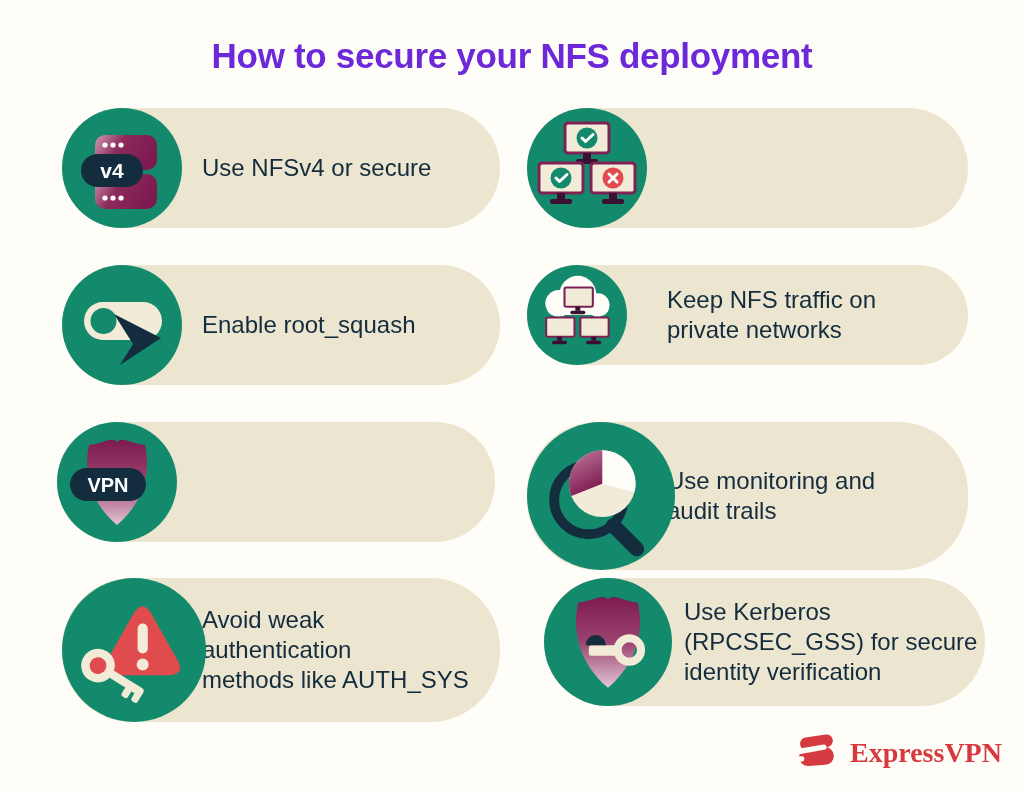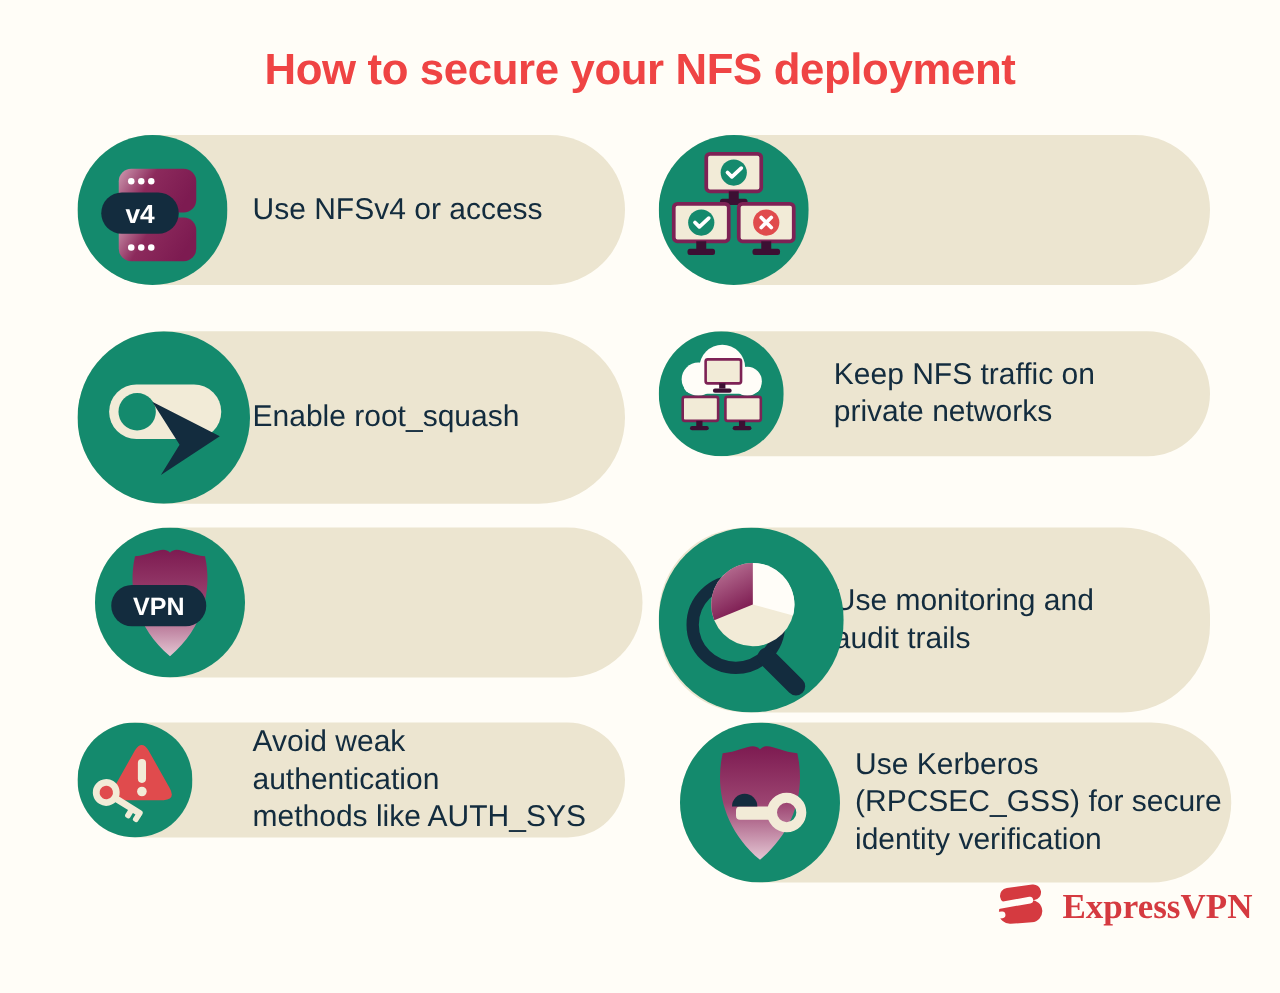"How to secure your NFS" .title { color: #ef4444 -> #6d28d9 }
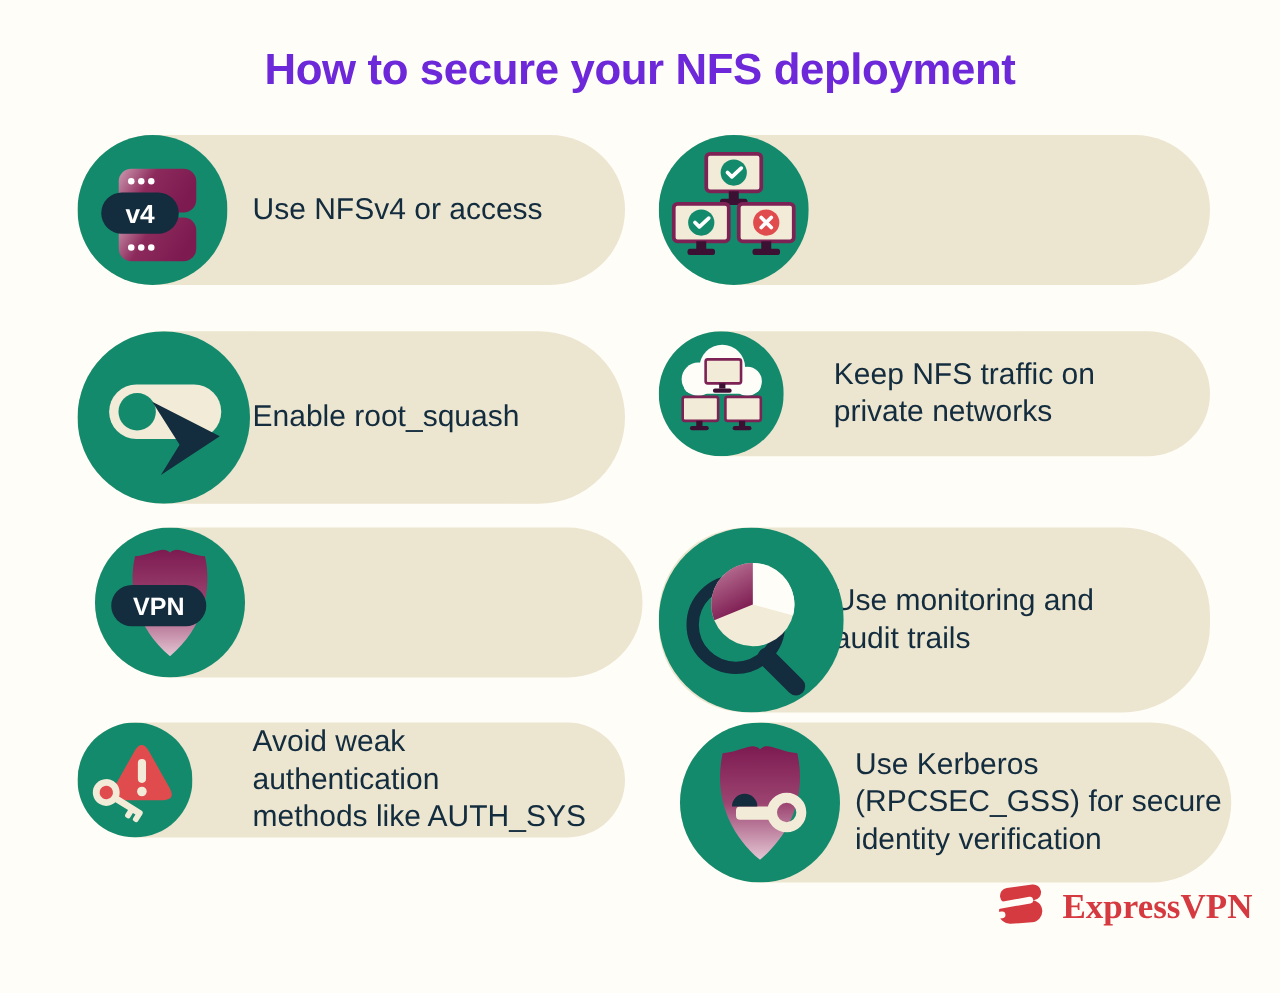"Use NFSv4 or access" div.item-text { text: access -> secure }
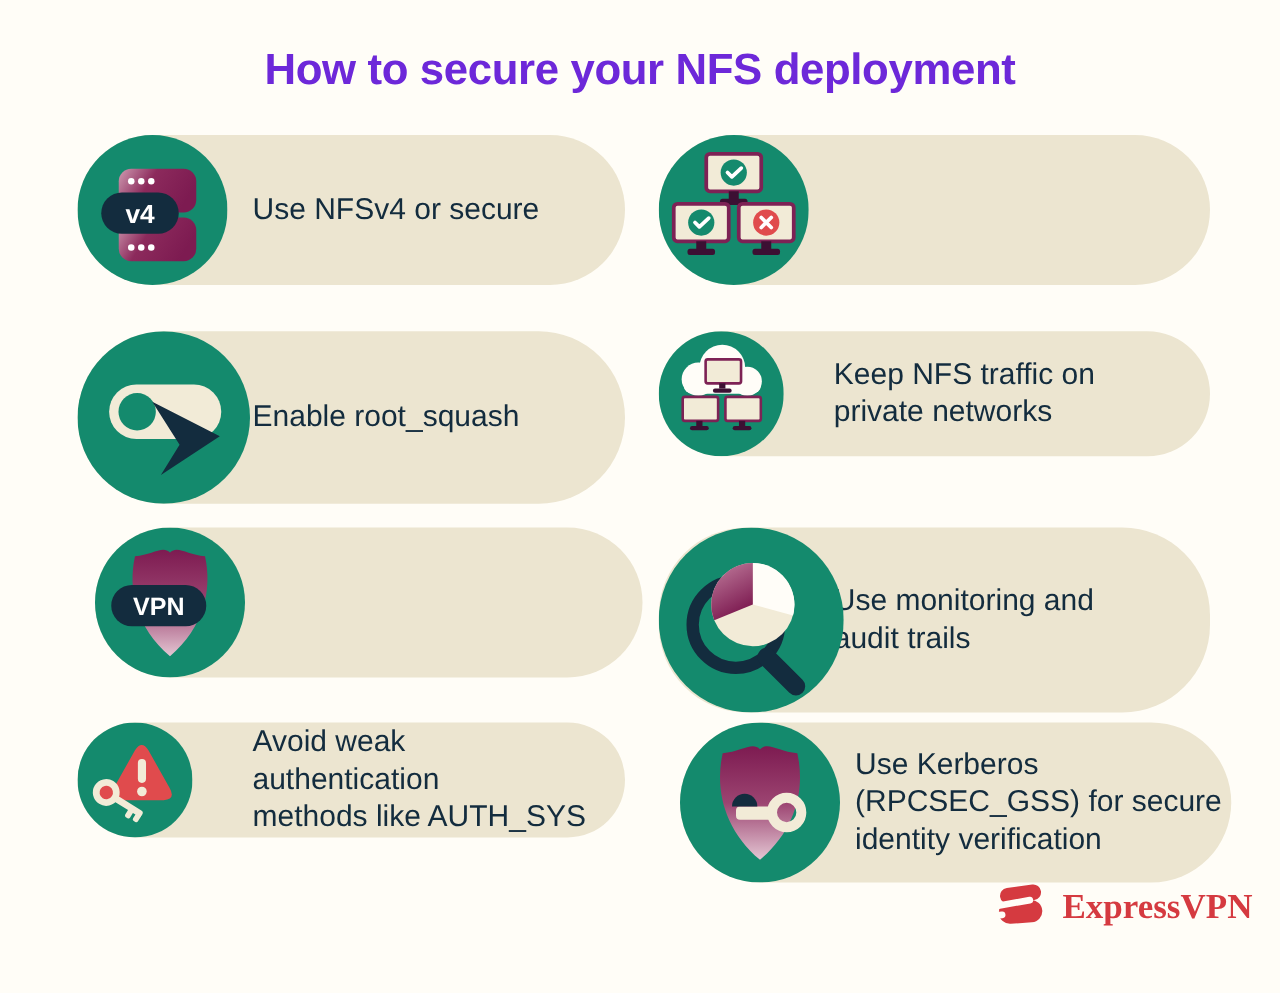"Enable root_squash" #item3 { height: 138px -> 120px }
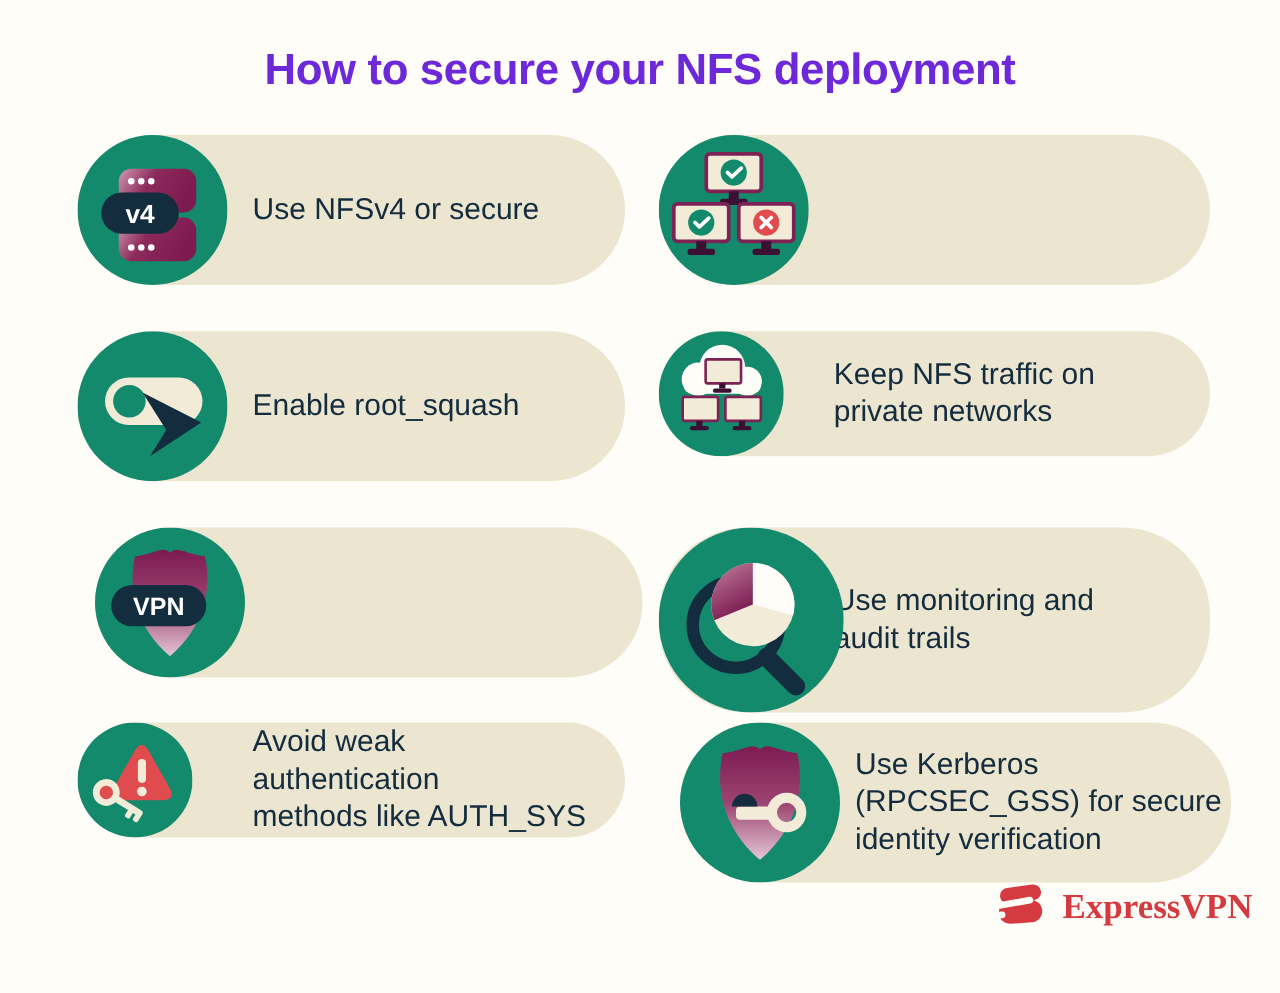"VPN" #item5 { left: 76px -> 57px }
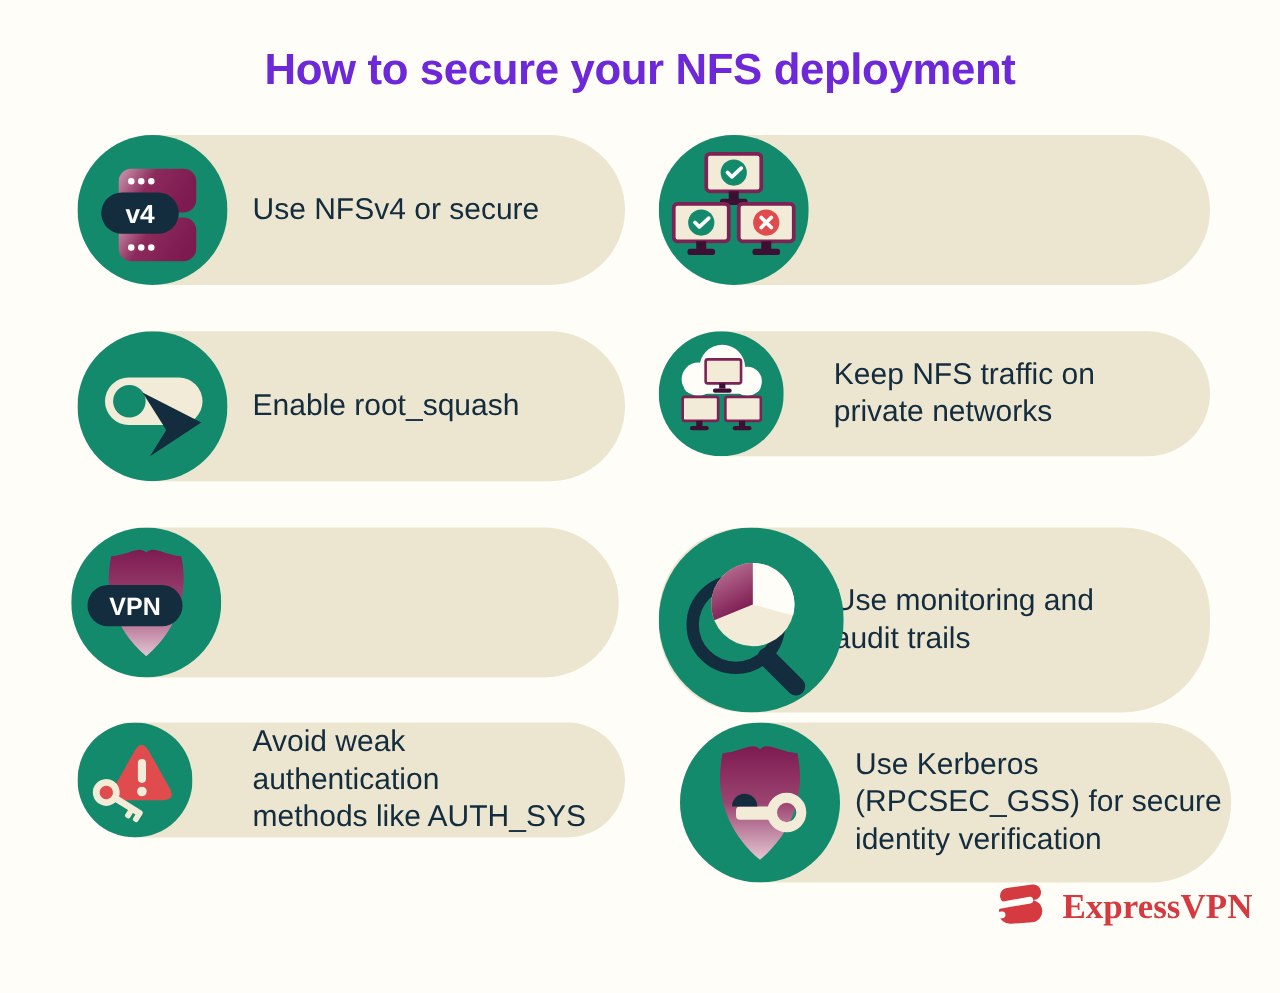"Avoid weak" #item7 { height: 92px -> 144px }
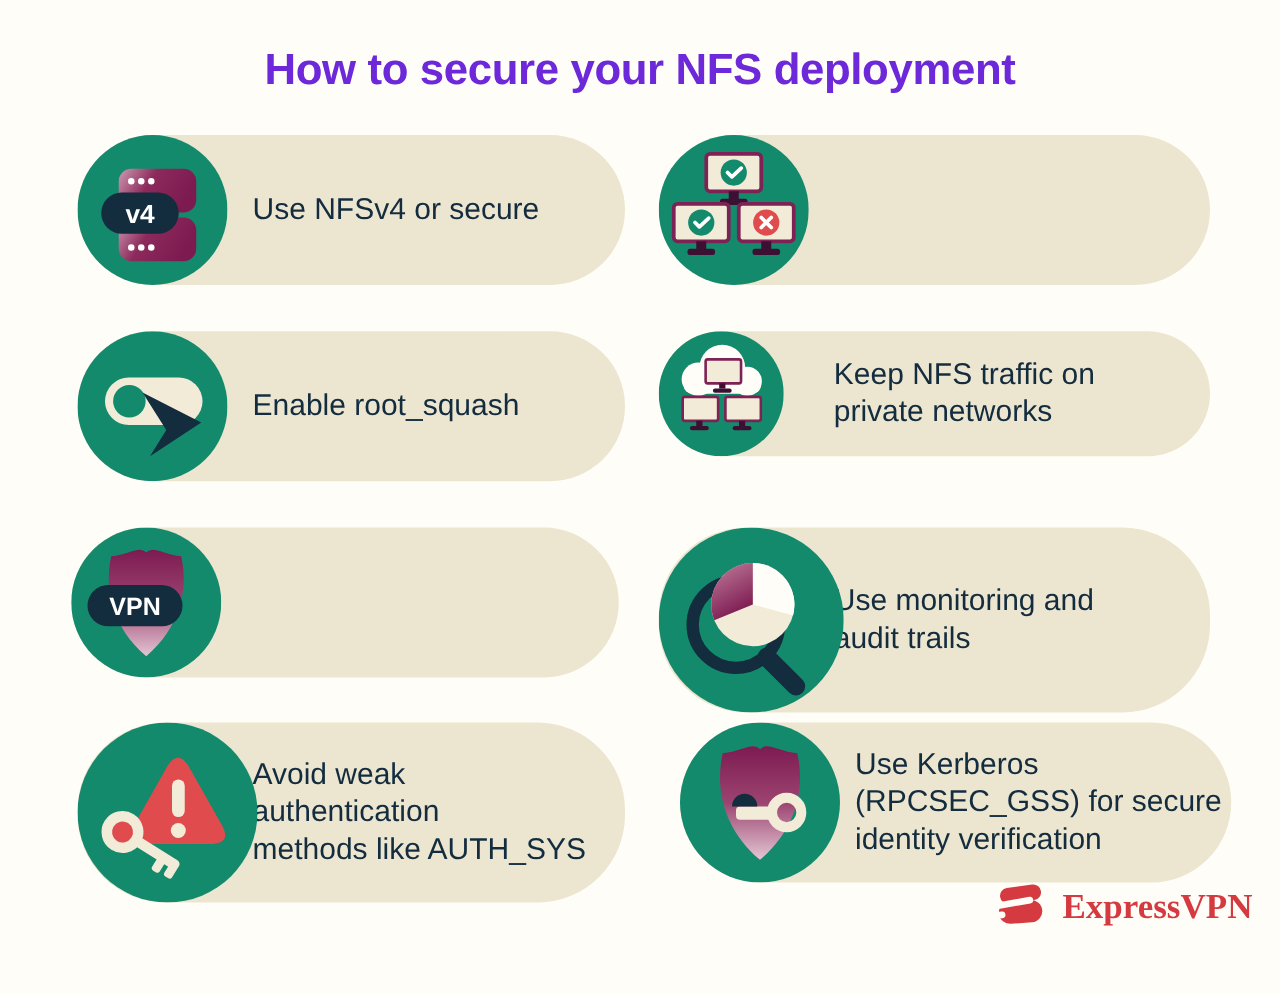"ExpressVPN" .footer { top: 698px -> 725px }
